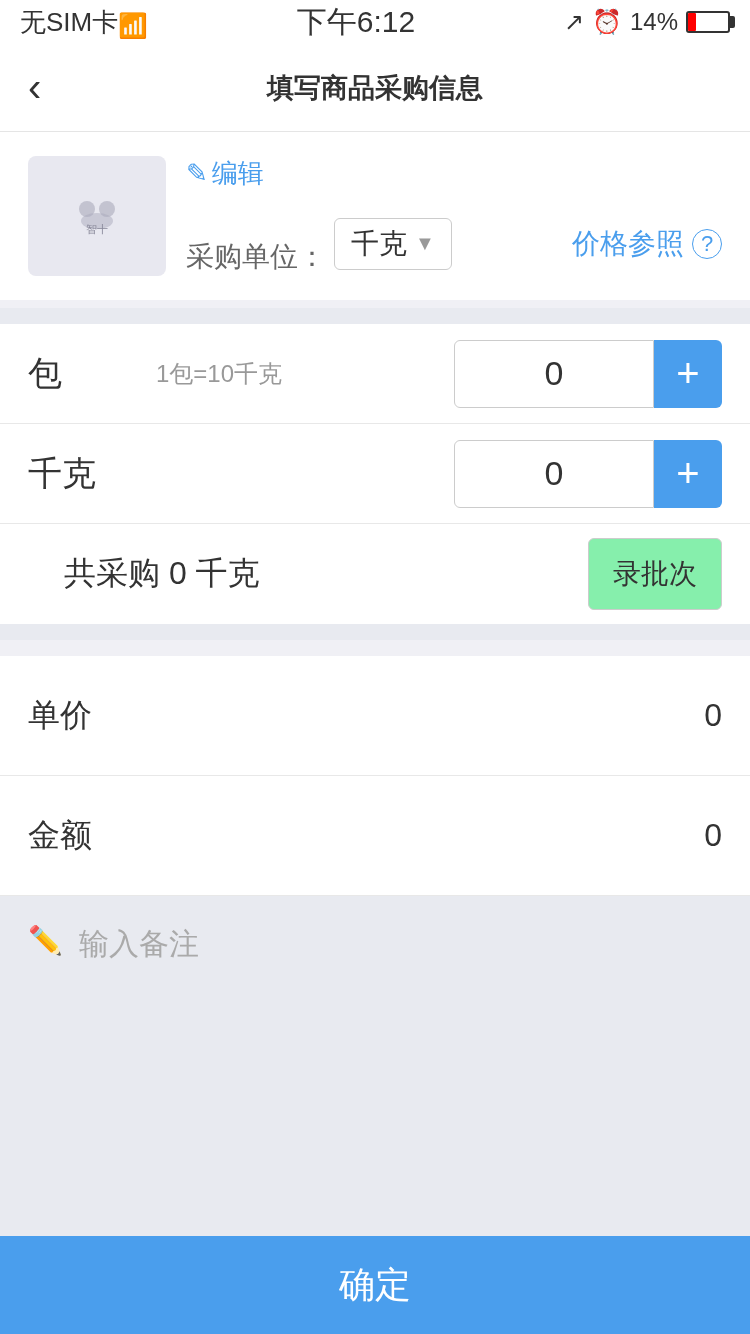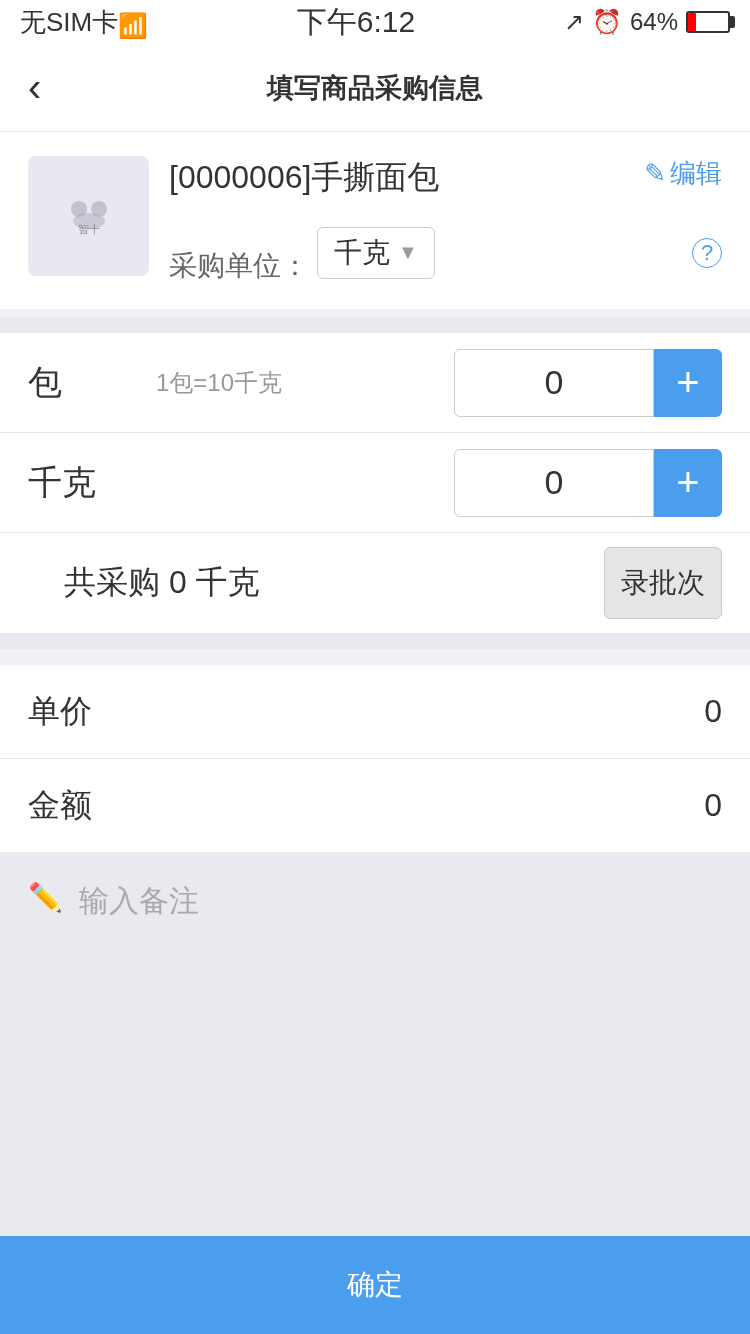"64%" span { text: 64% -> 14% }
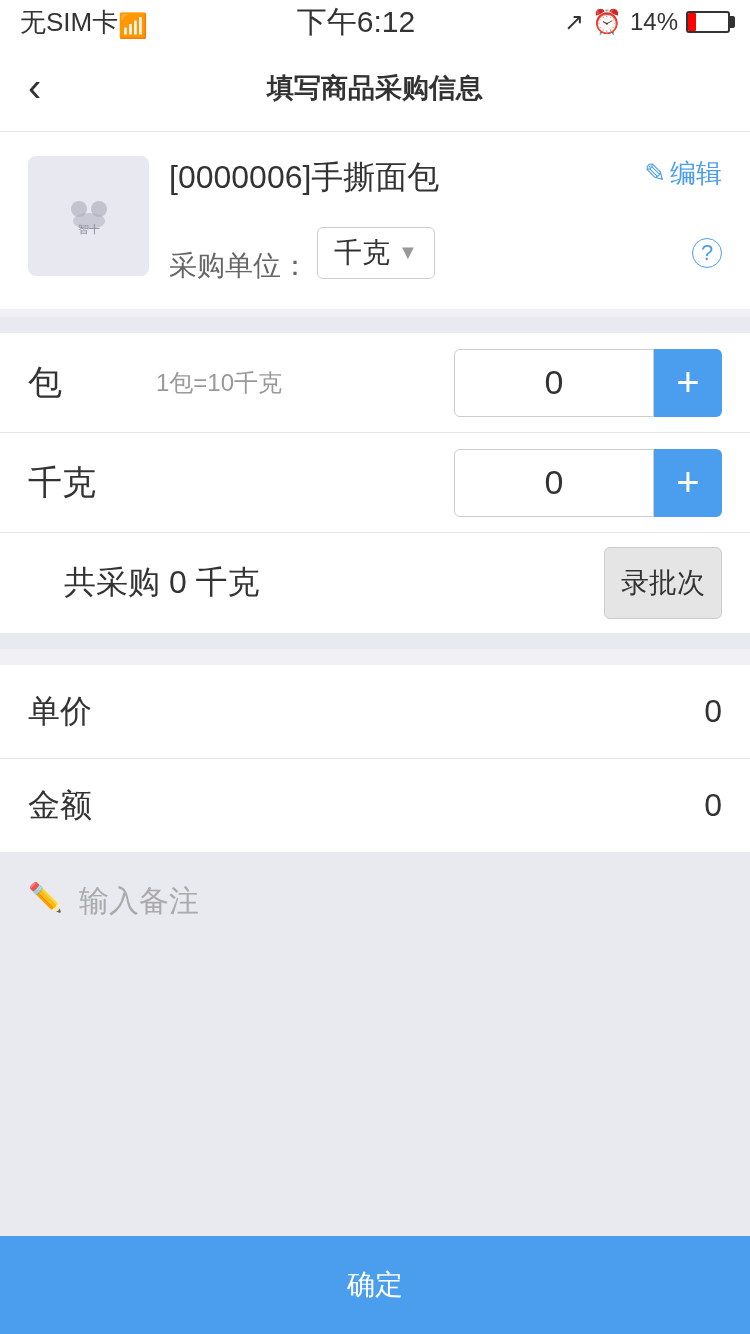"[0000006]手撕面包" span.product-name { html: <span>[0000006]手撕面包</span> -> none }
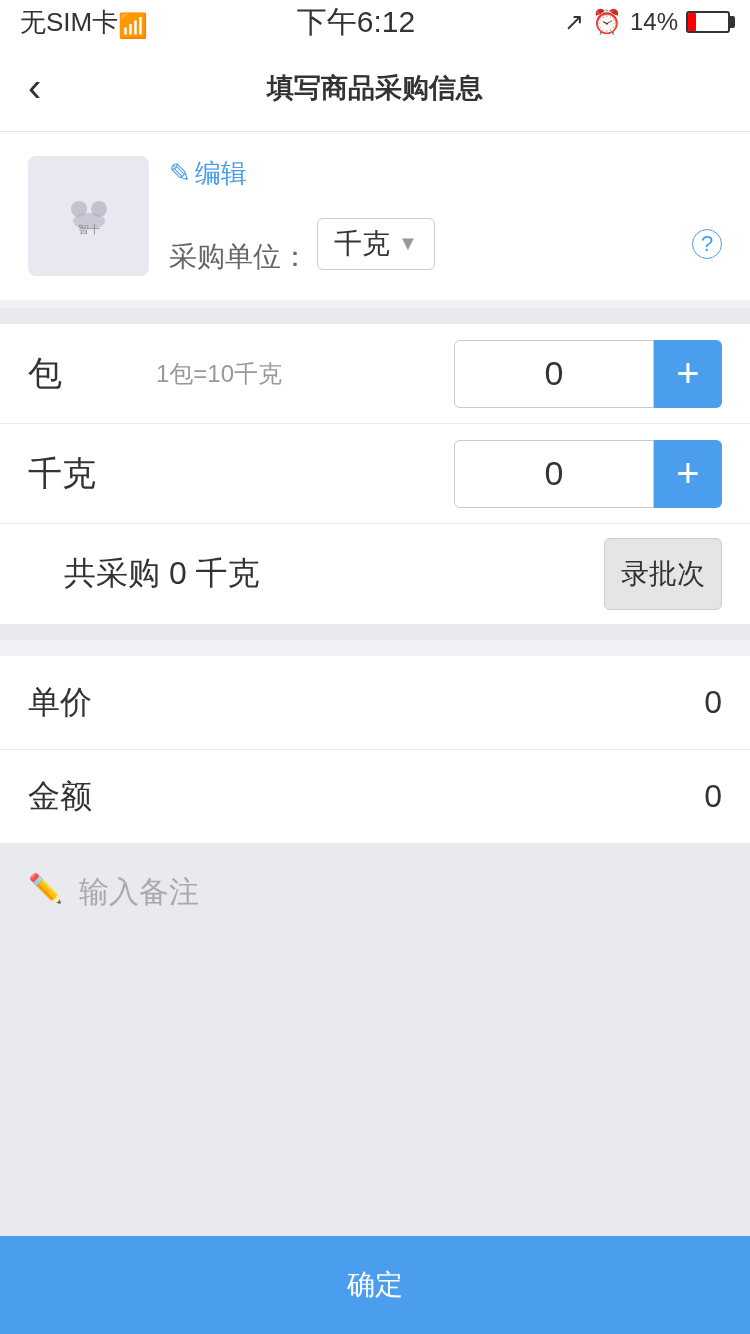"智十" .product-image { width: 121px -> 138px }
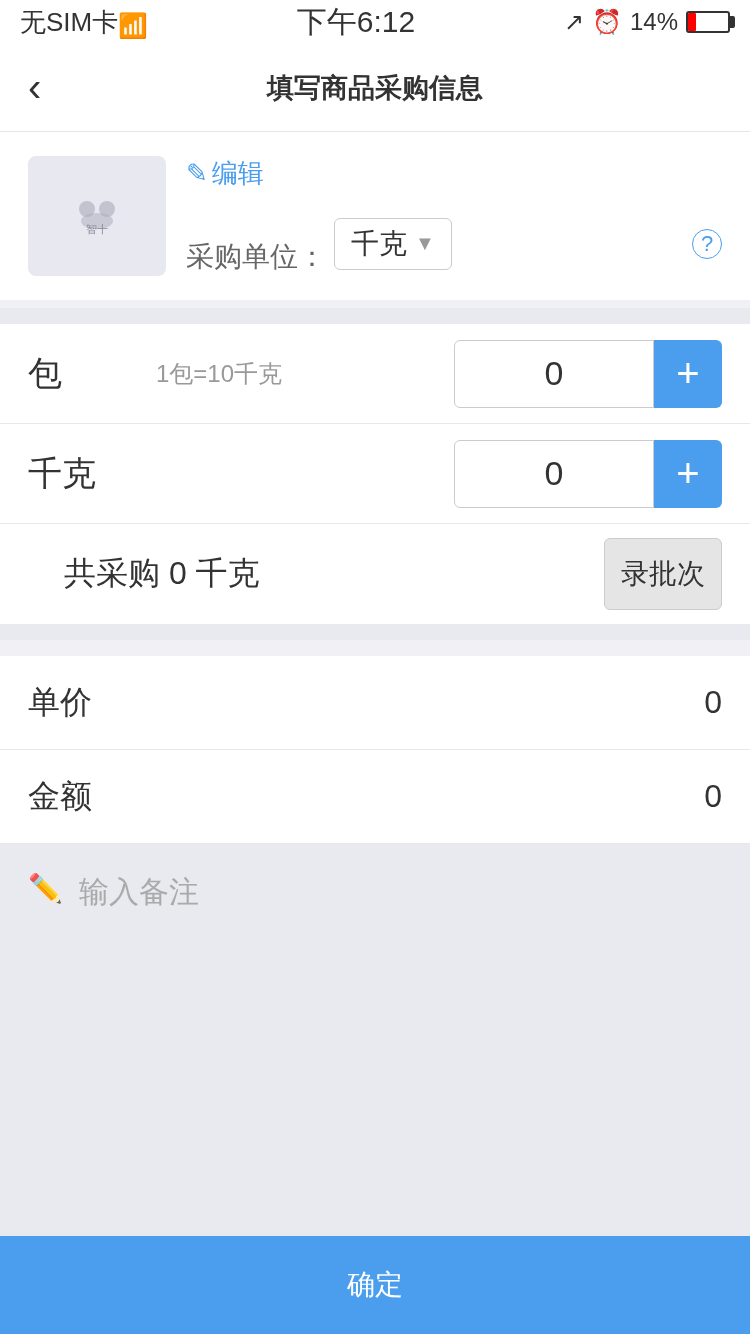"价格参照" span { html: none -> <span>价格参照</span> }
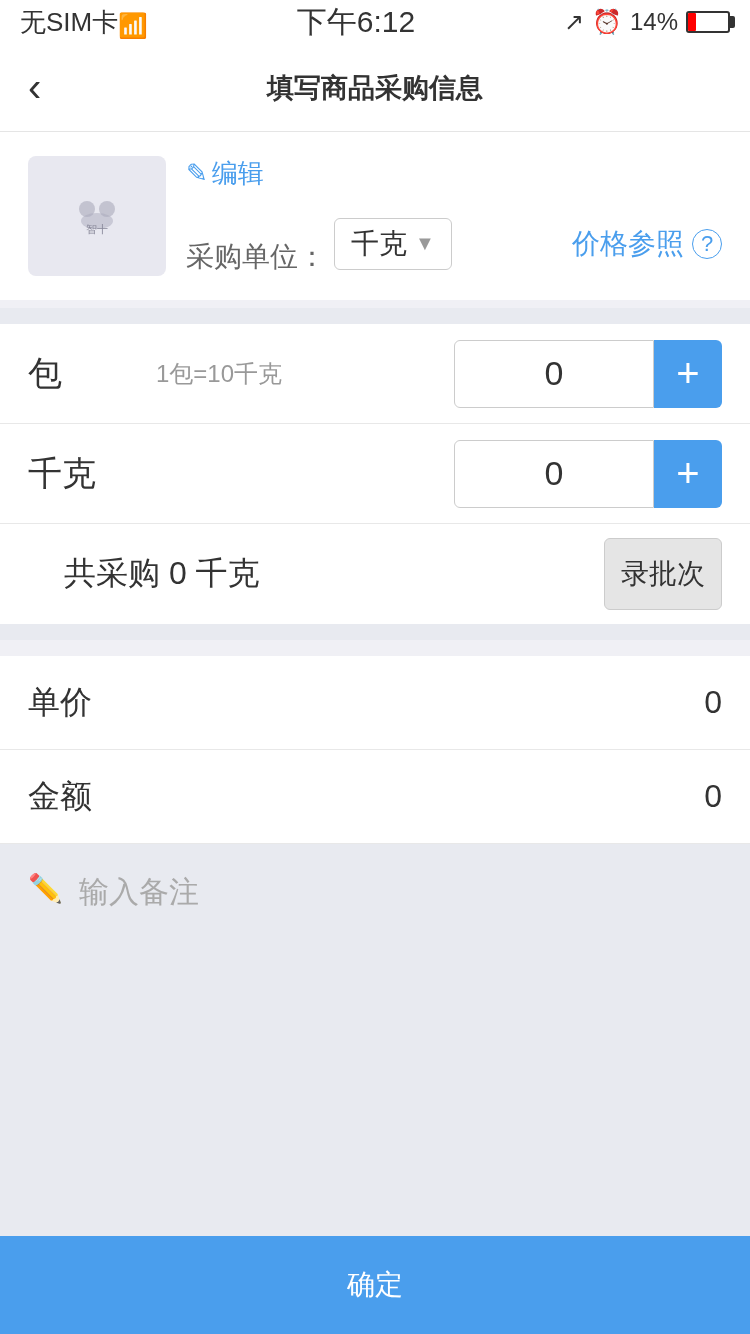"录批次" .batch-btn { background: #e5e5e5 -> #86efac; padding: 16px 16px -> 16px 24px }
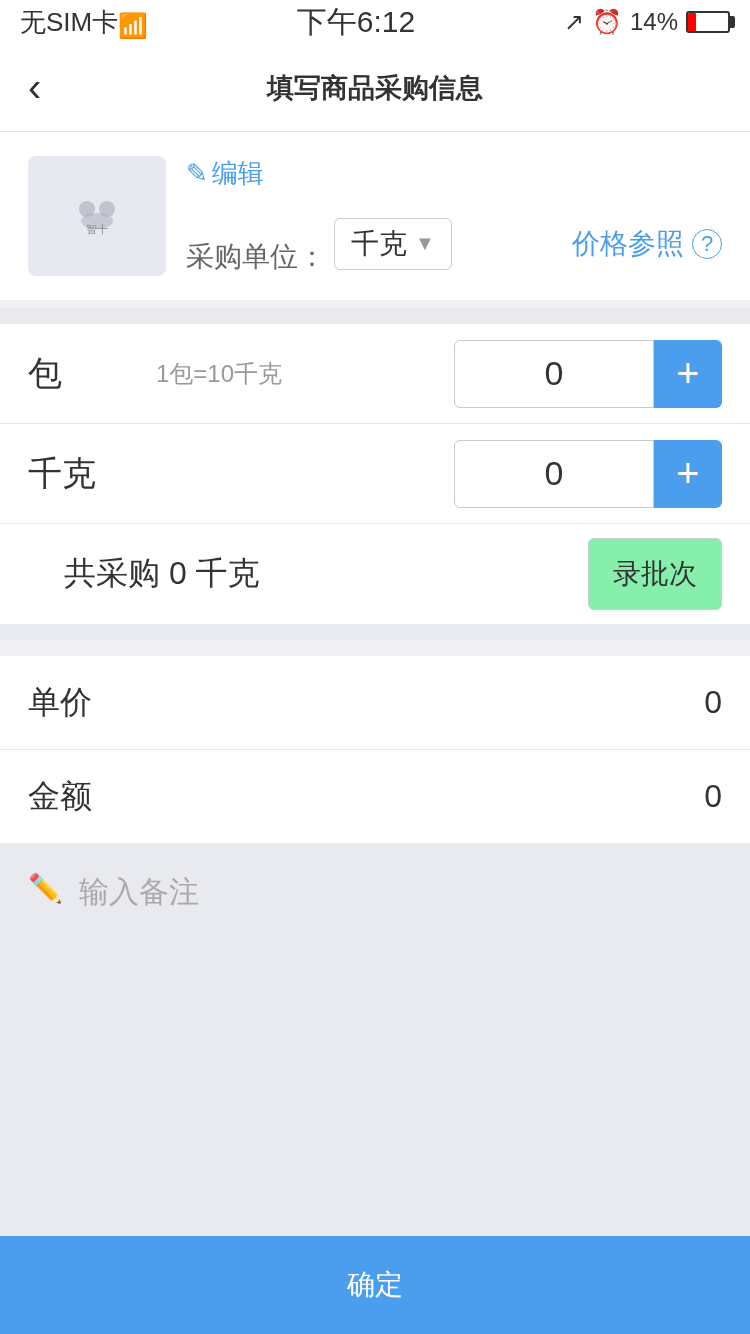"单价" .price-row { height: 94px -> 120px }
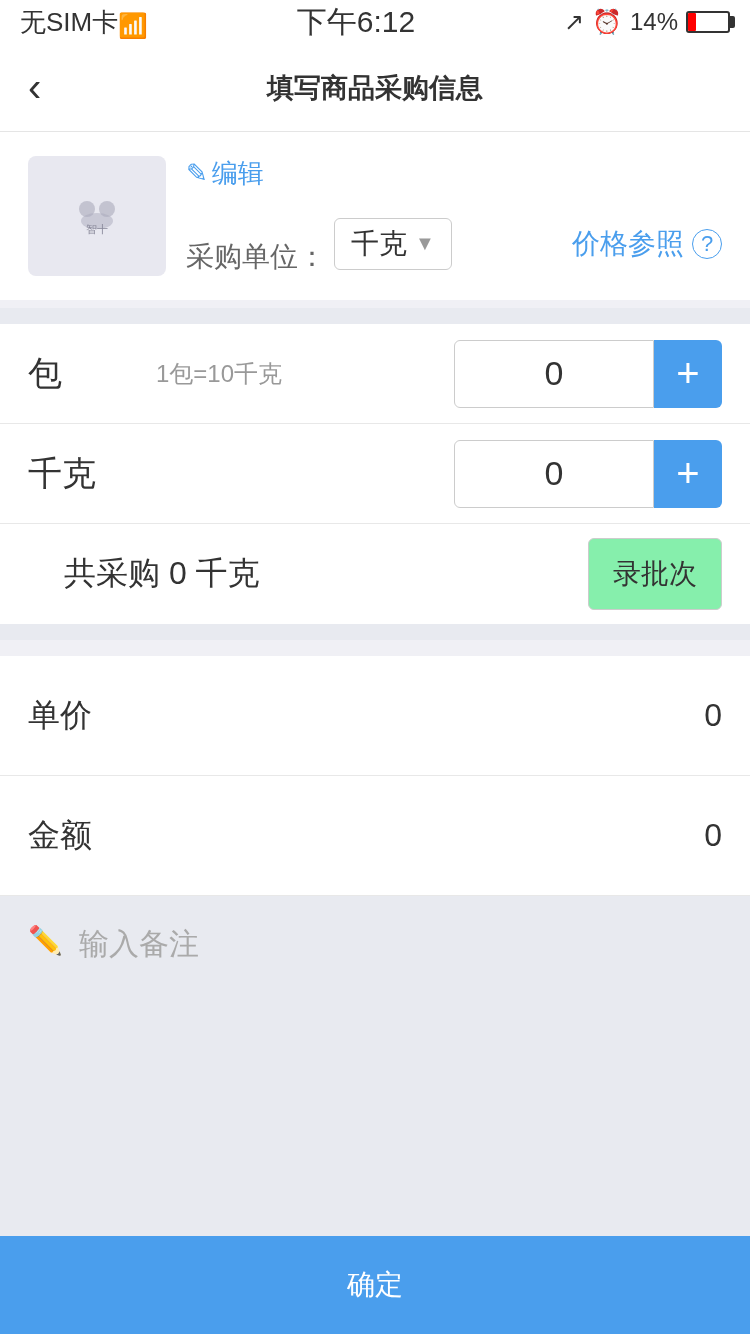"确定" .confirm-btn-text { font-size: 28px -> 36px }
